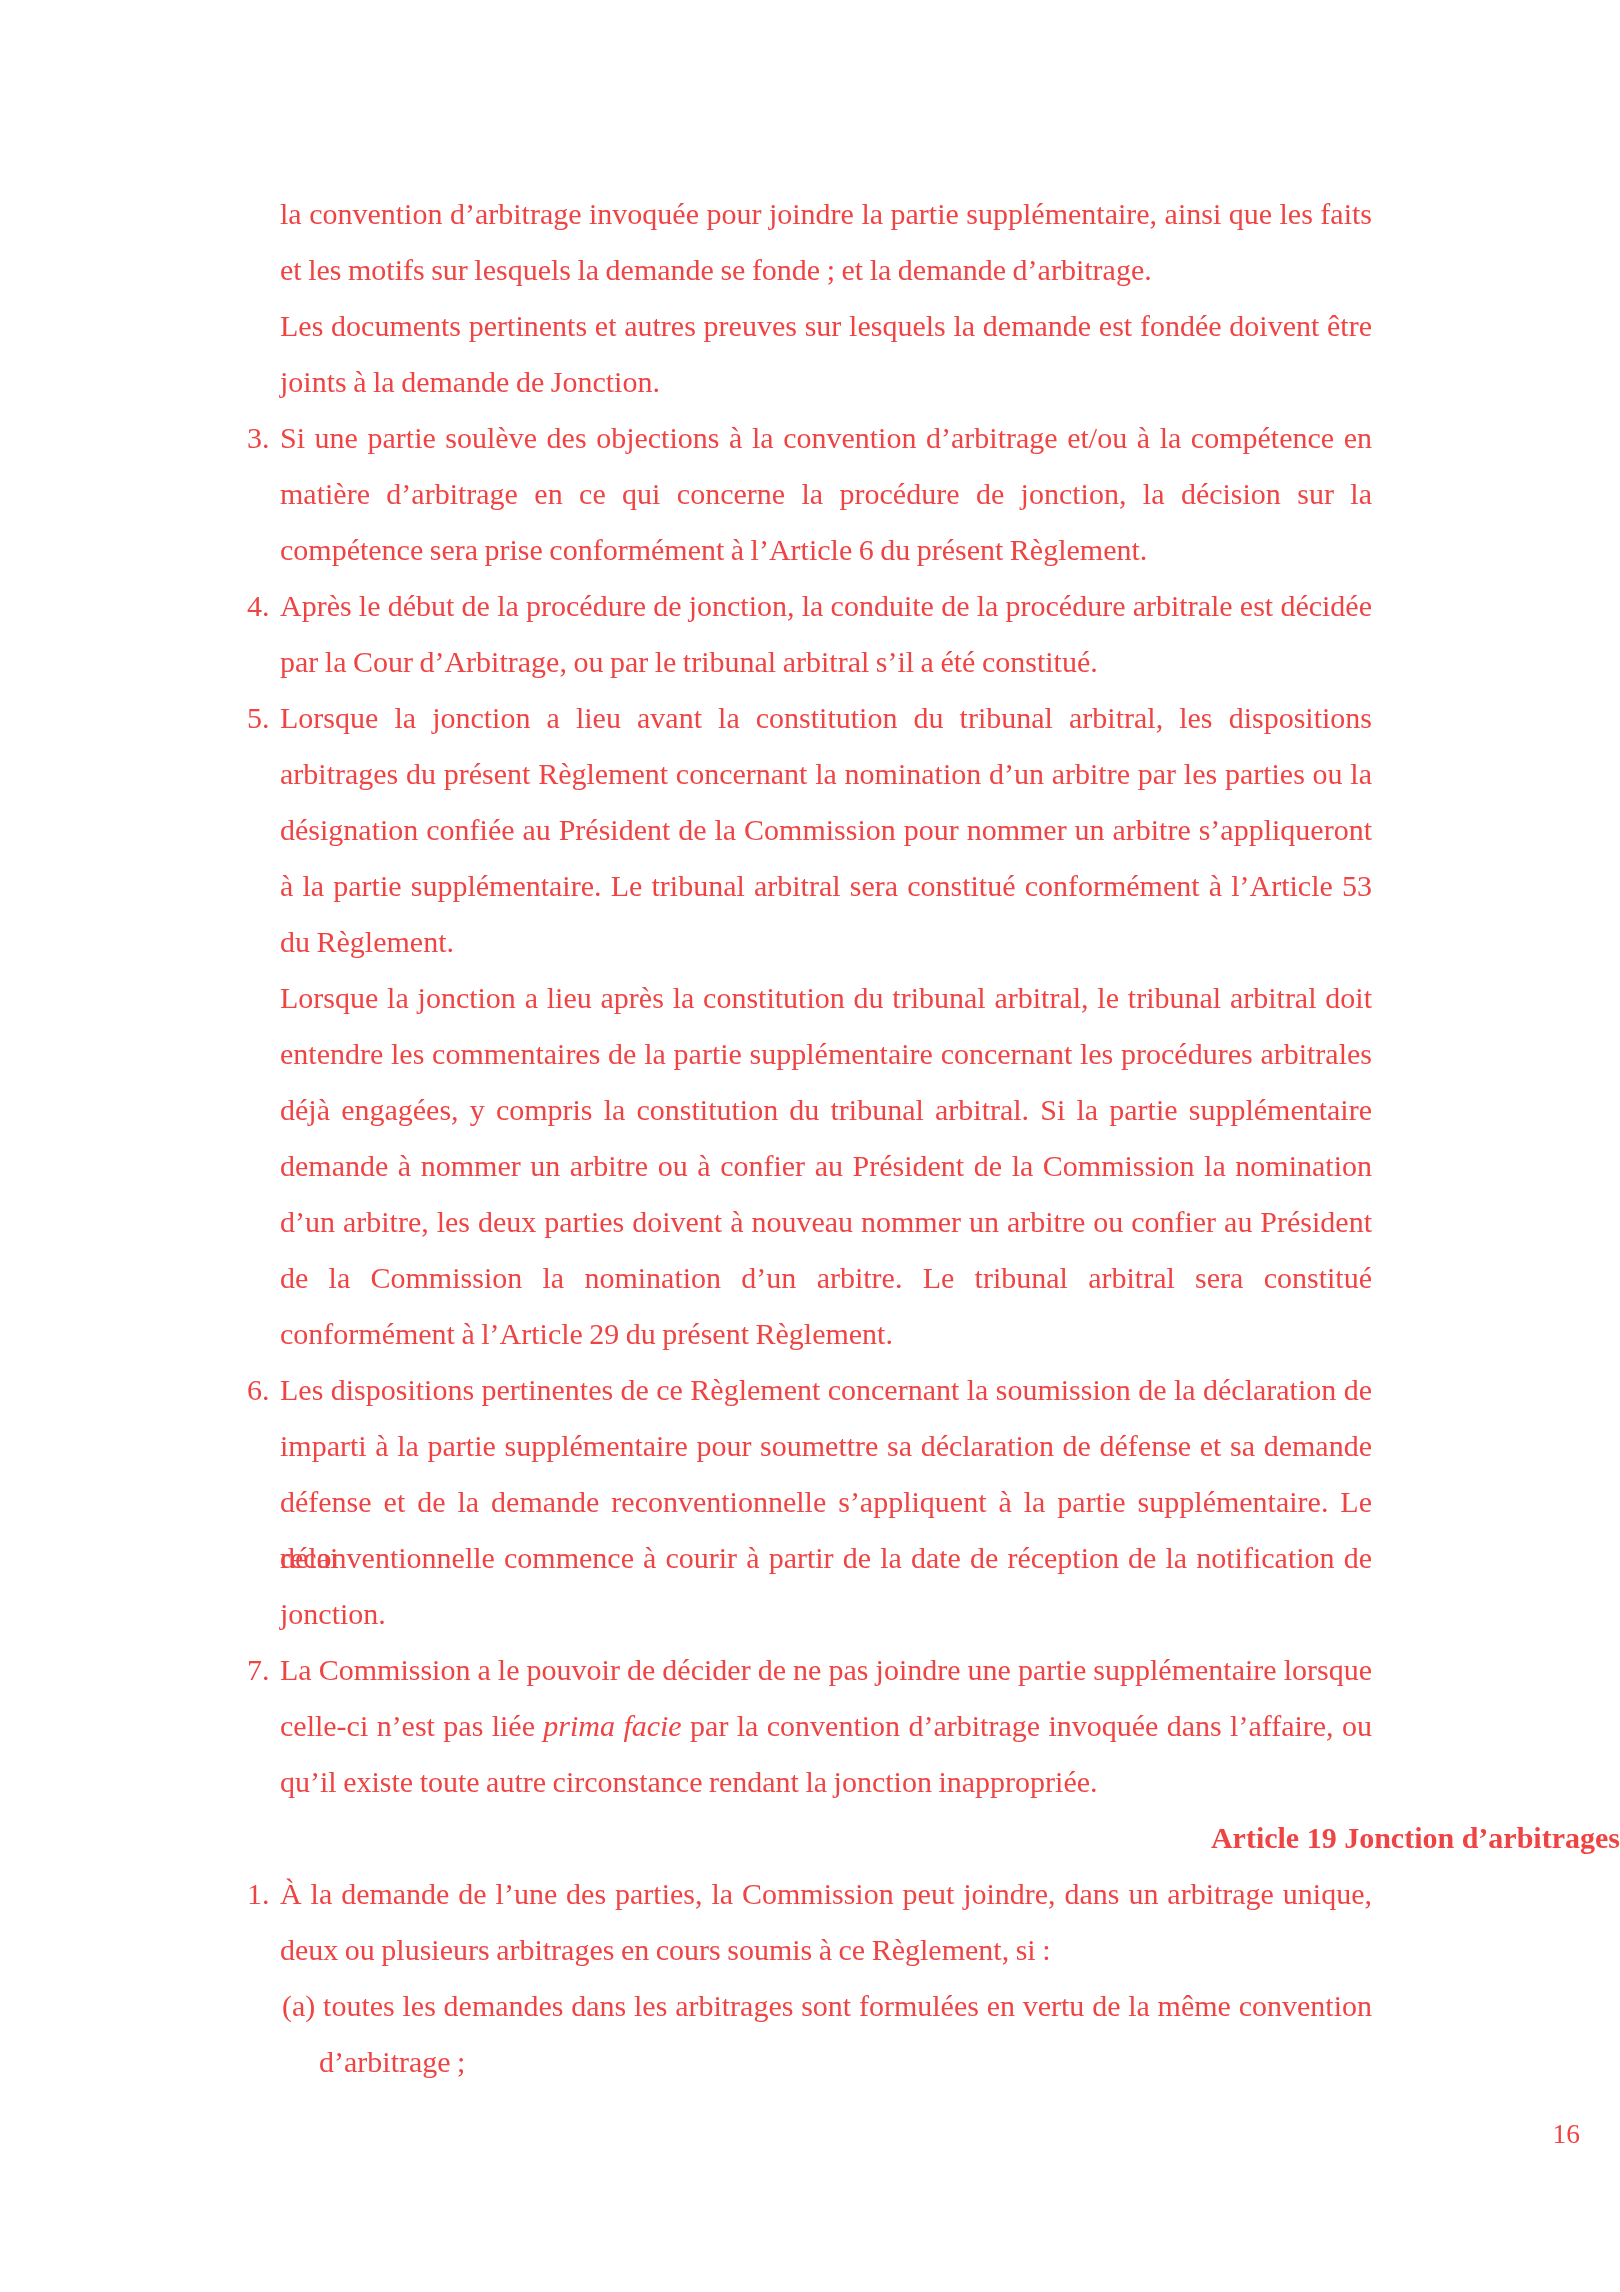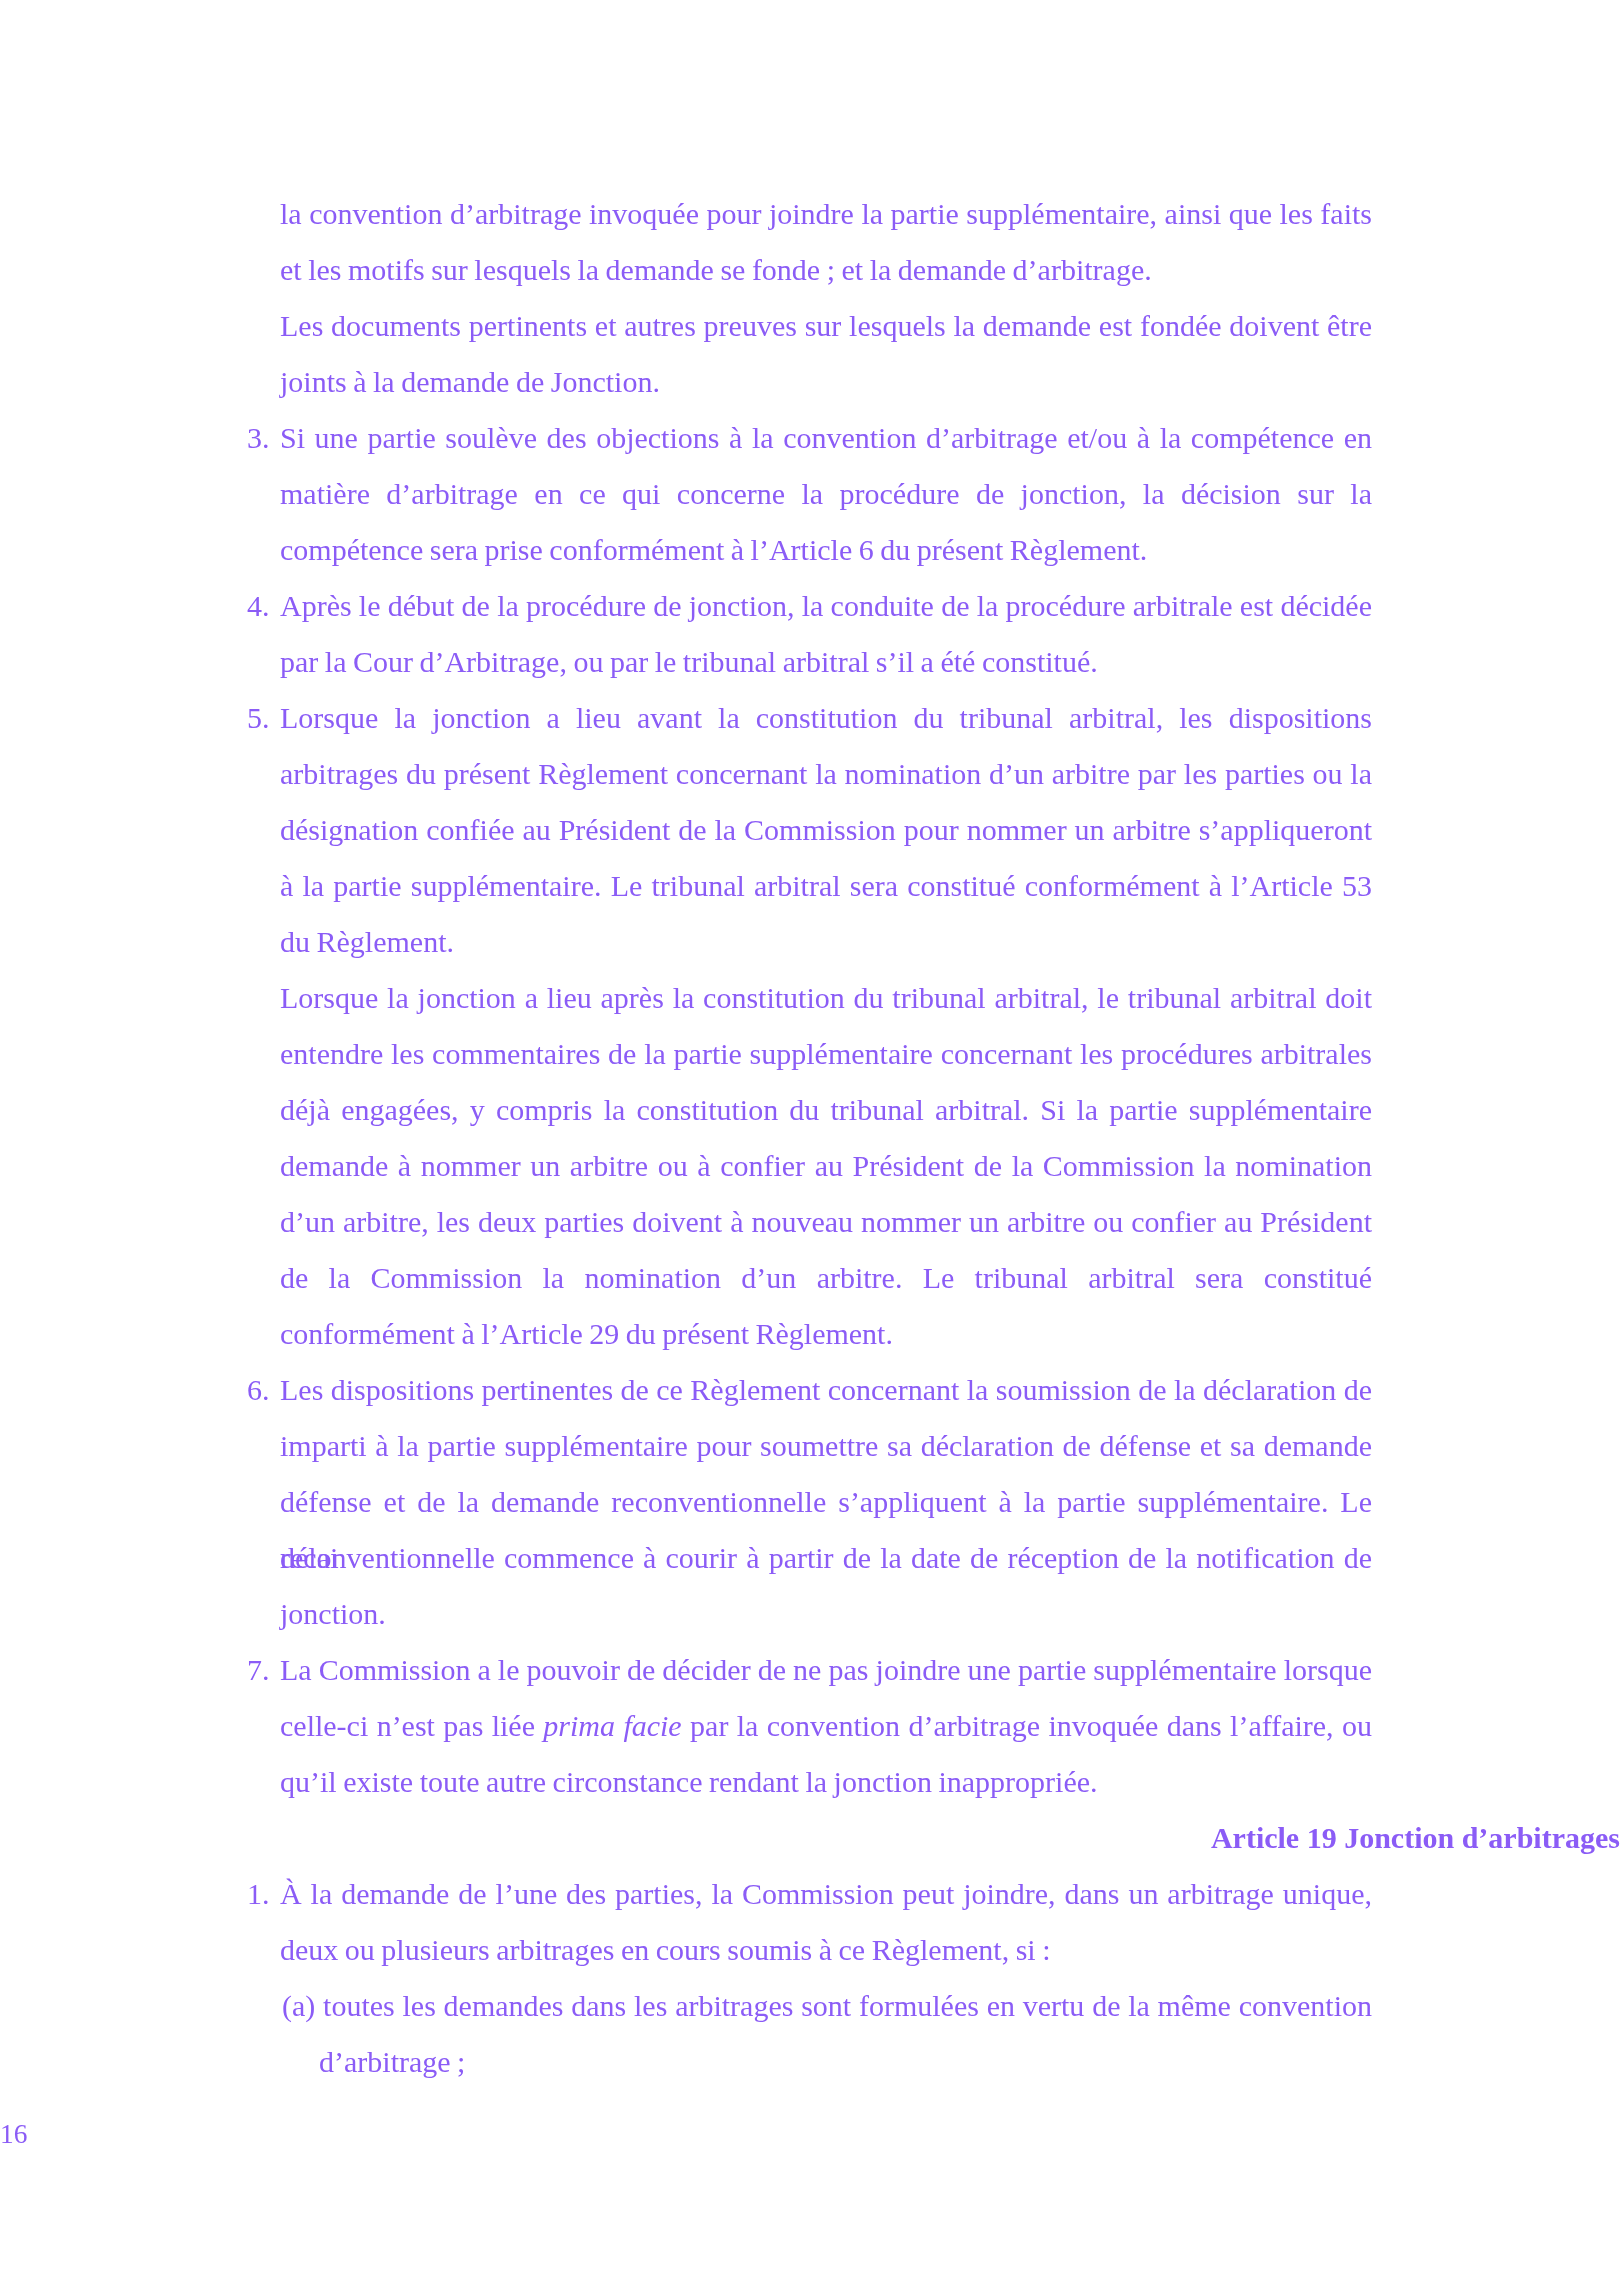"la convention d’arbitrage invoquée pour" .page { color: #8b5cf6 -> #ef4444 }
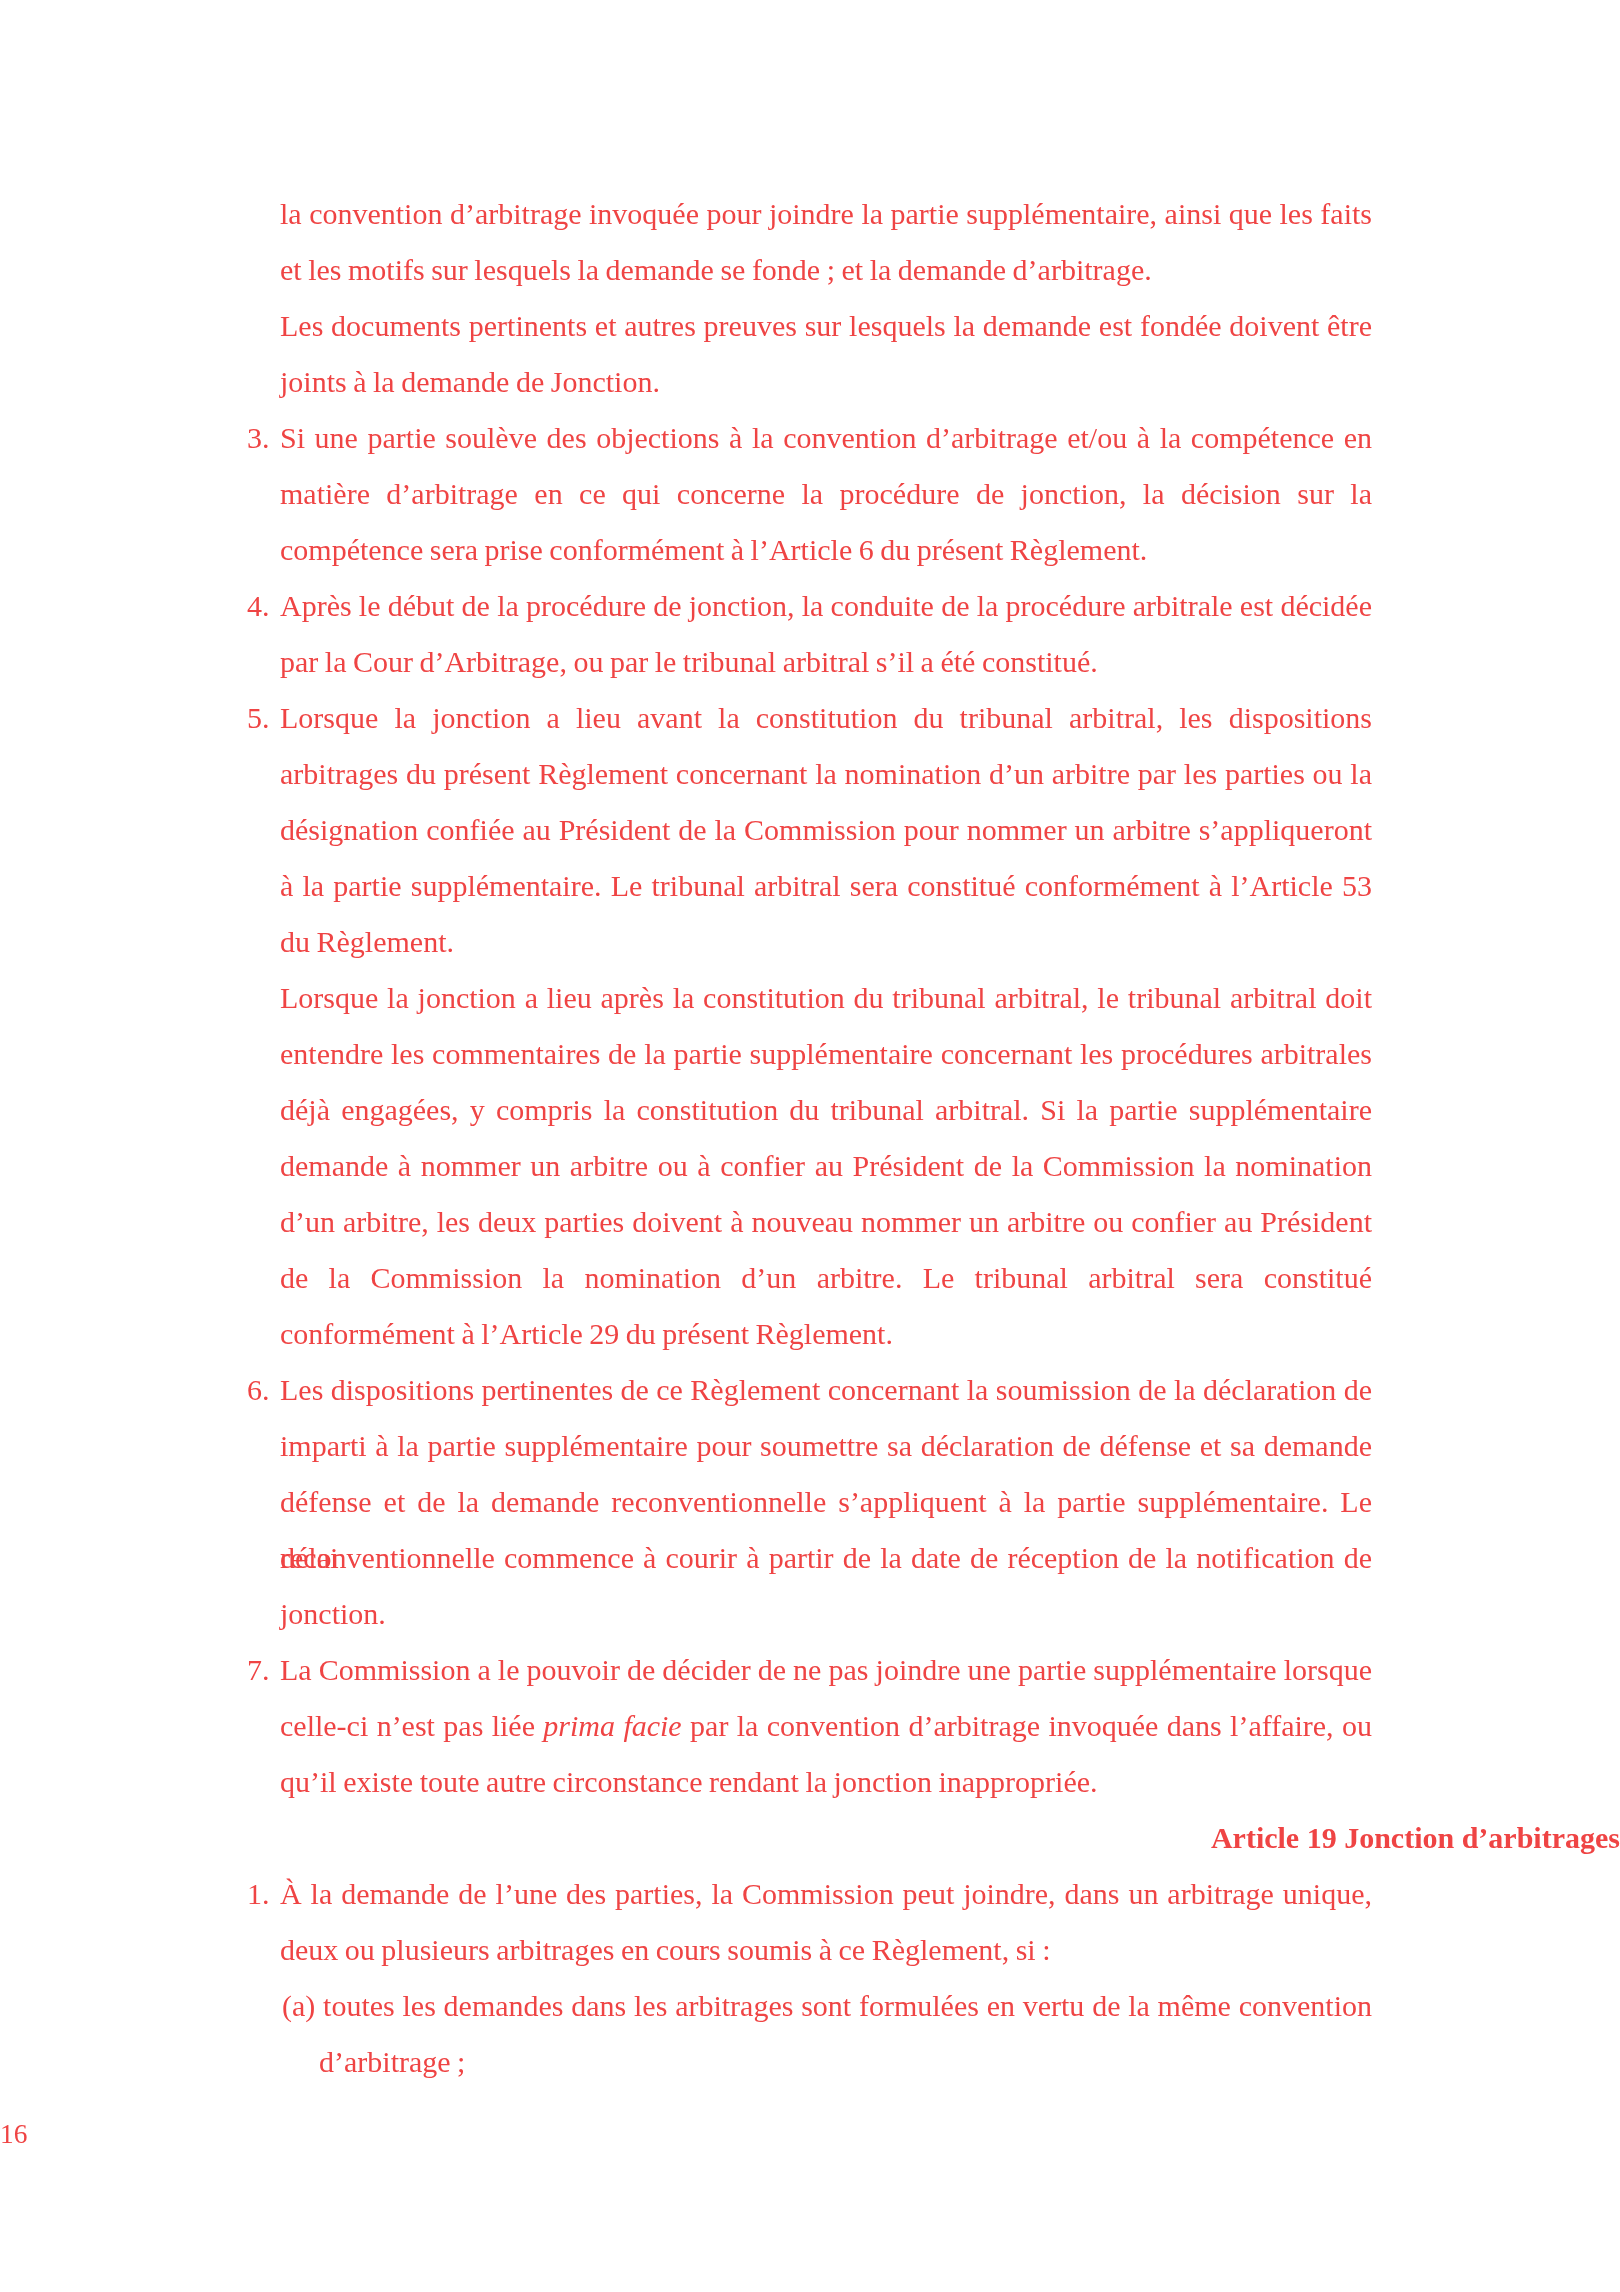"16" .page-number { text-align: left -> right }
